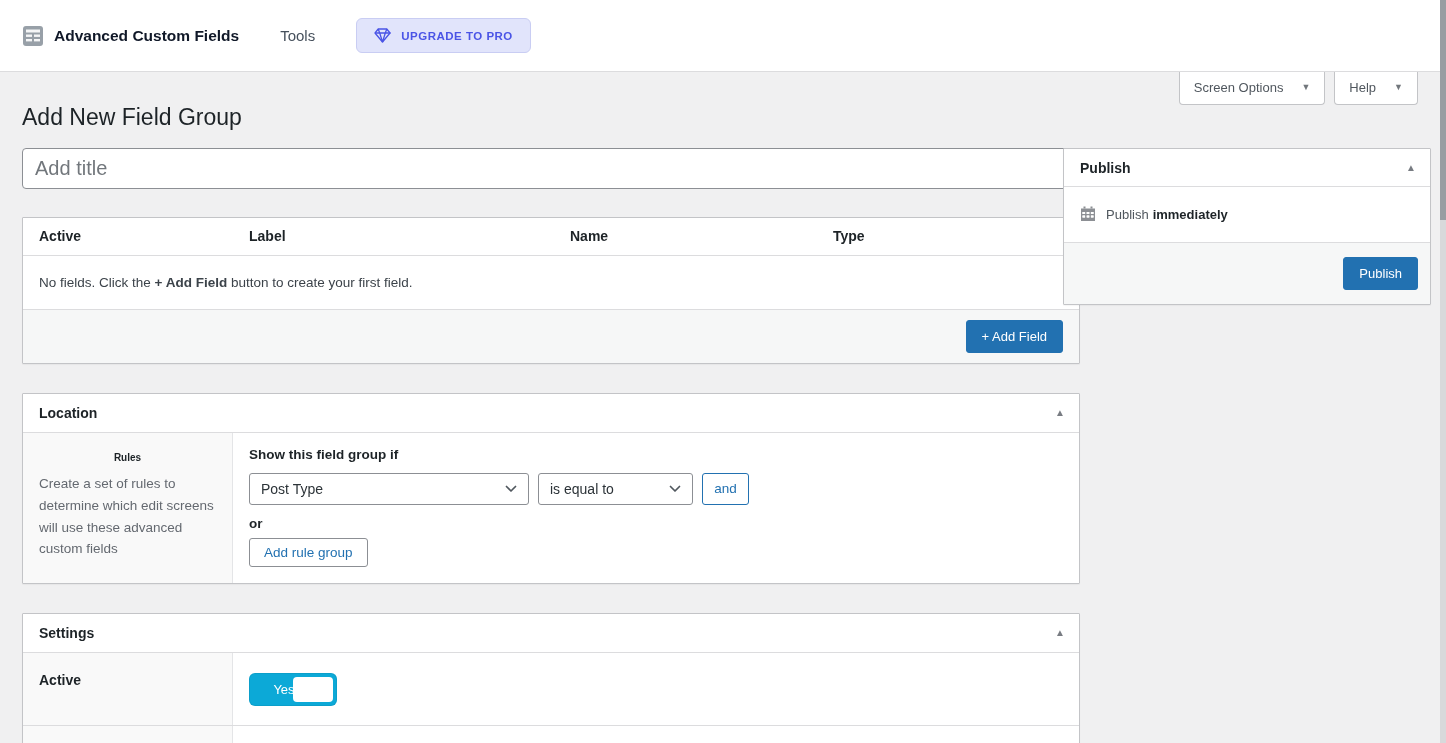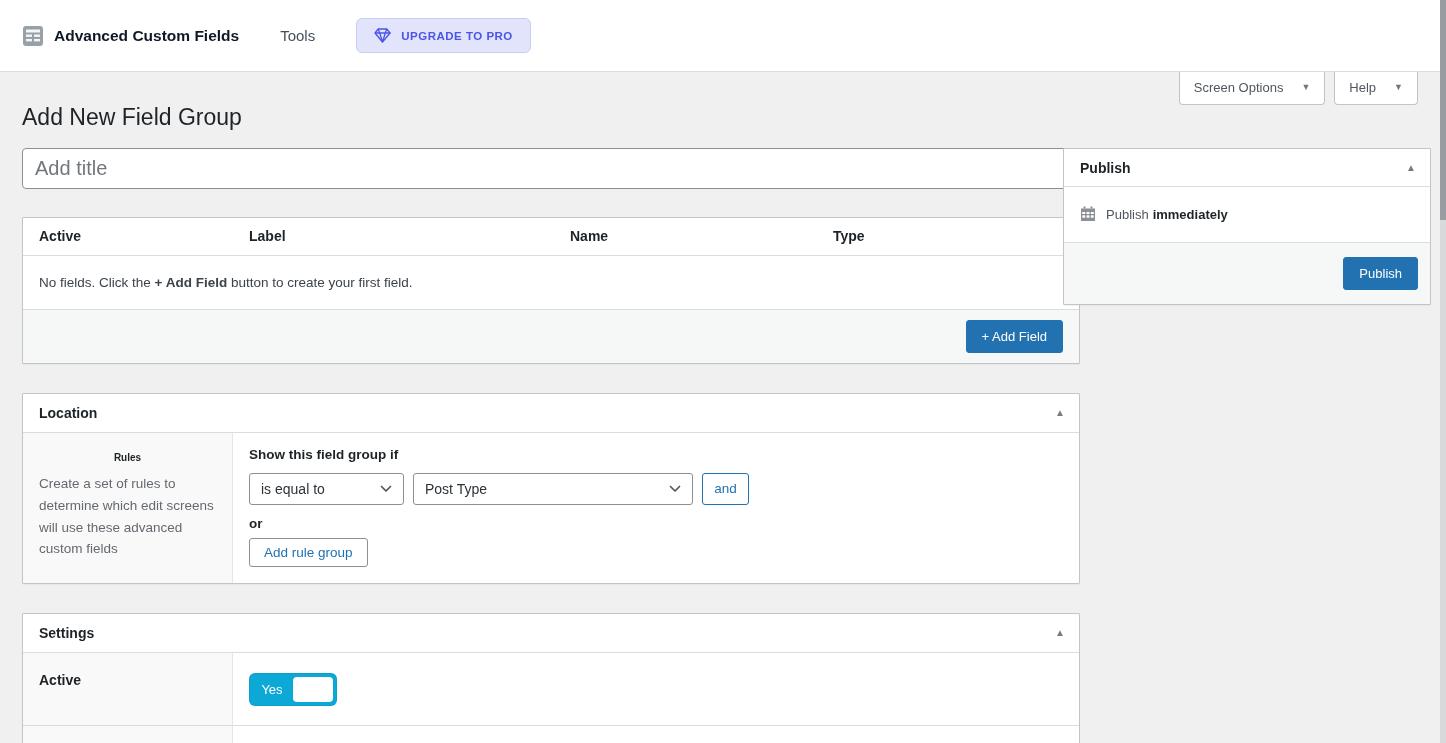"is equal to" div.wp-select { order: before "Post Type" -> after "Post Type" }
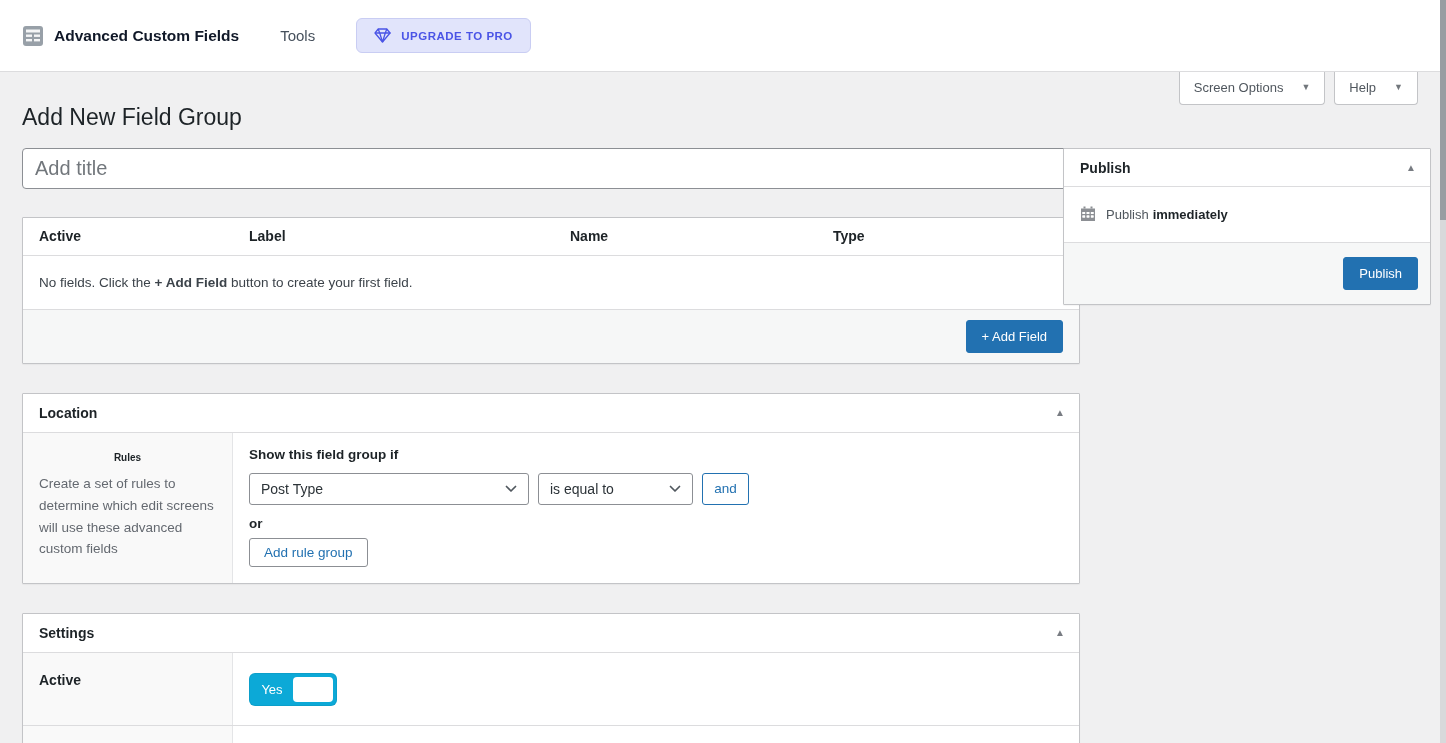"Yes" .toggle-text { left: 0 -> 12px }
